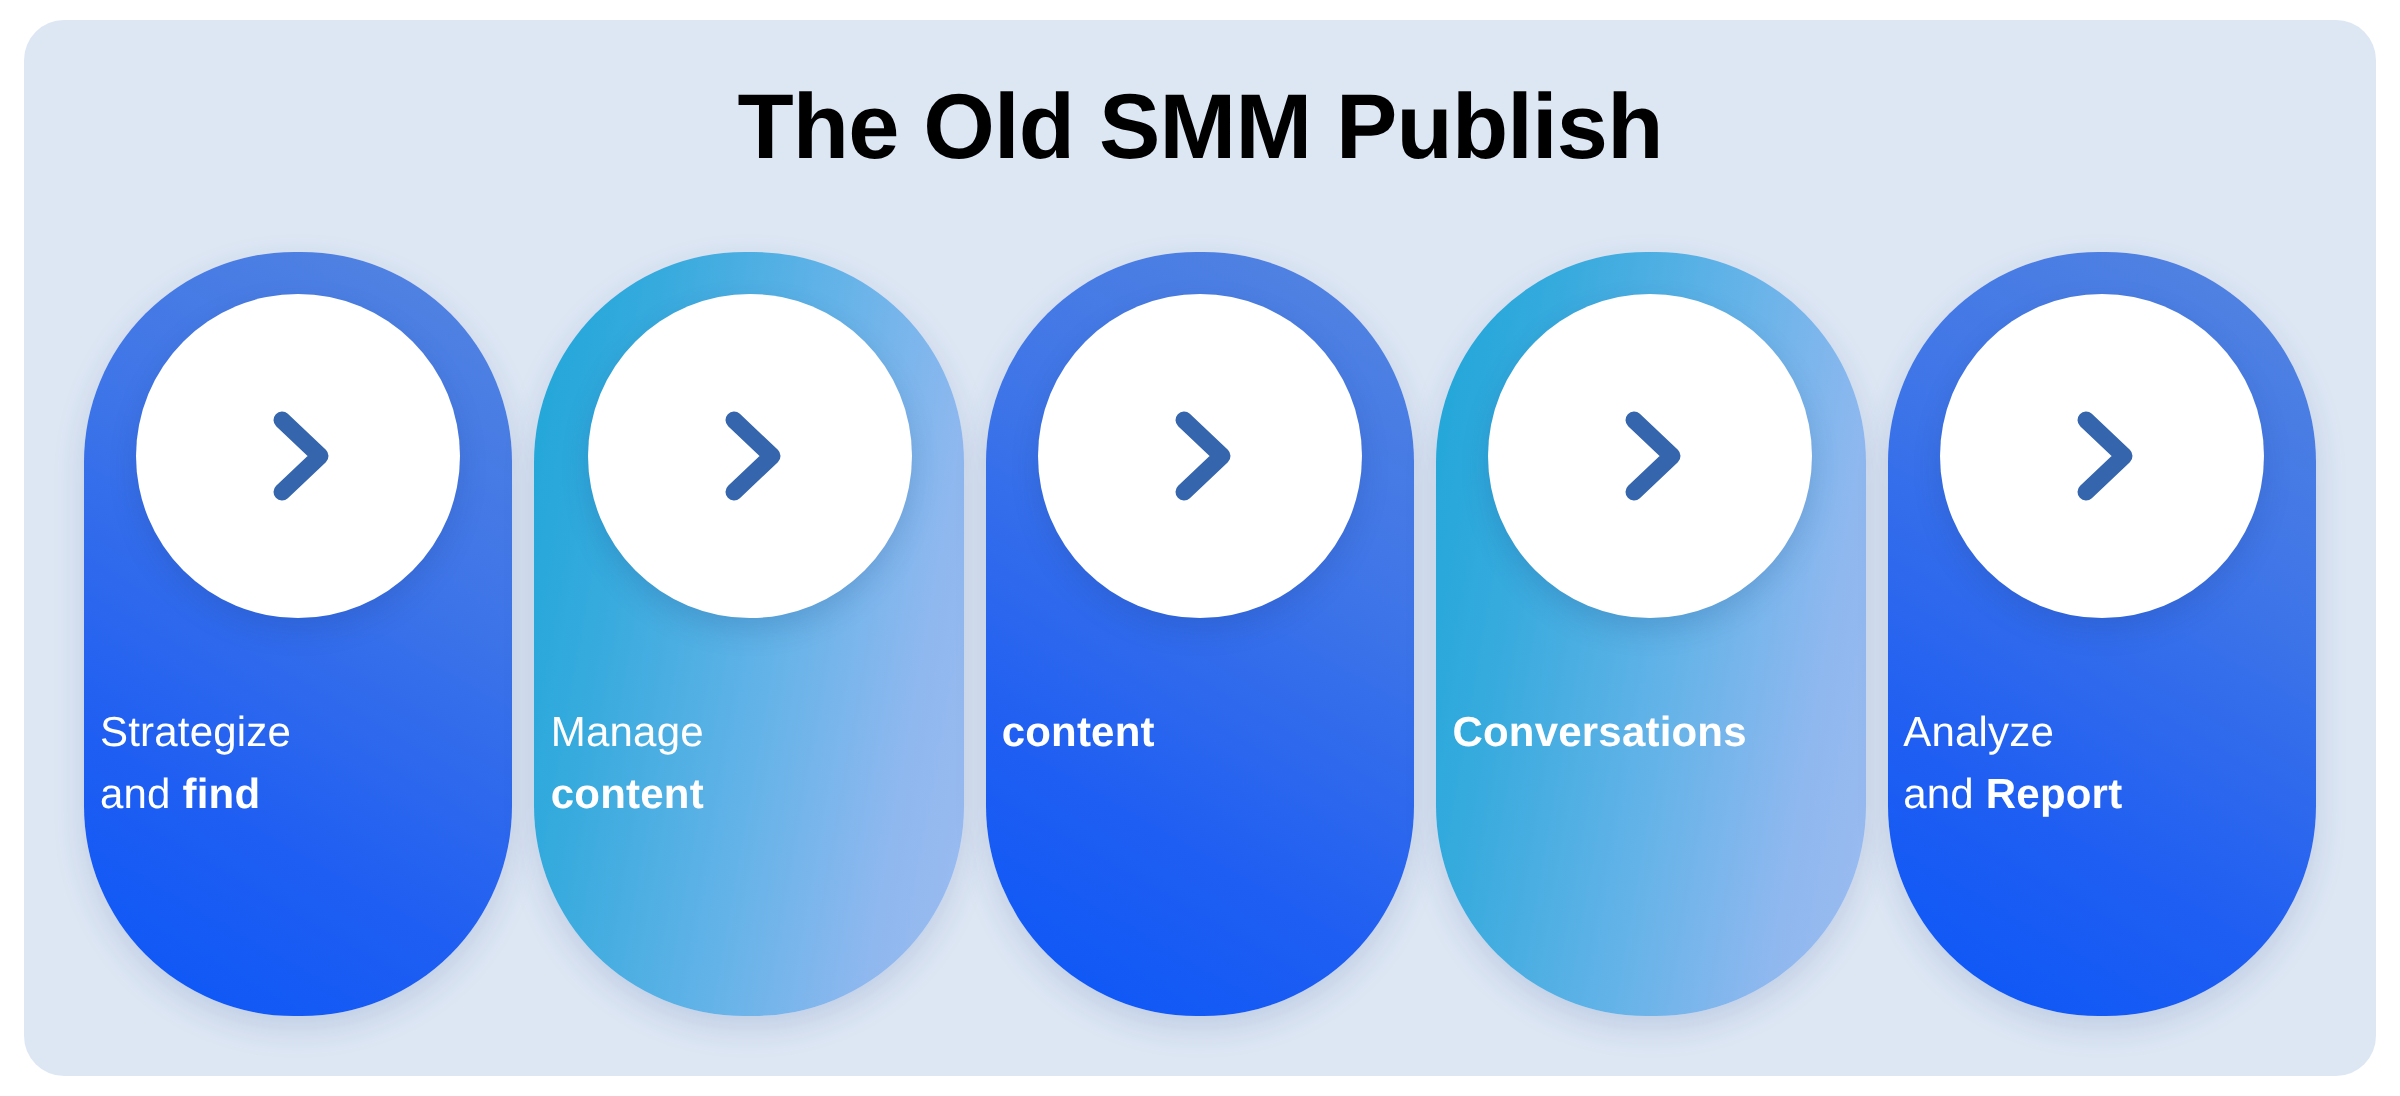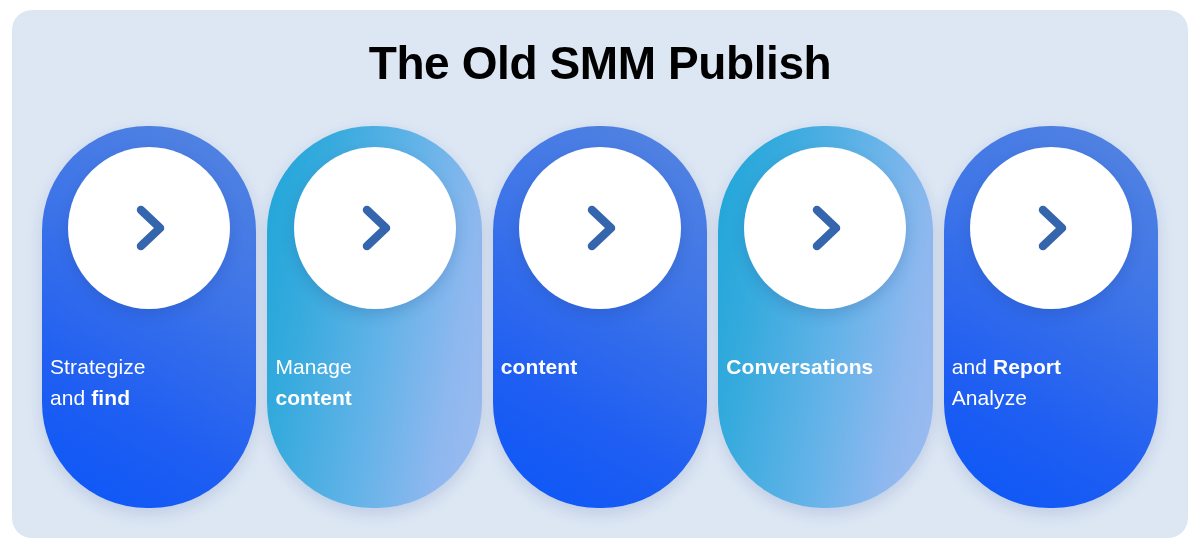"and Report" span.ln { order: before "Analyze" -> after "Analyze" }
